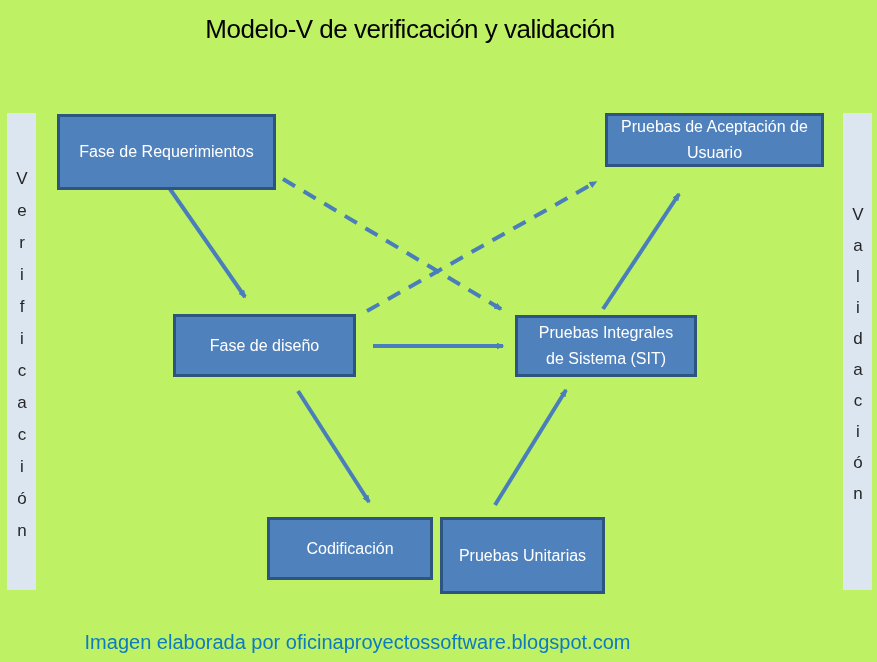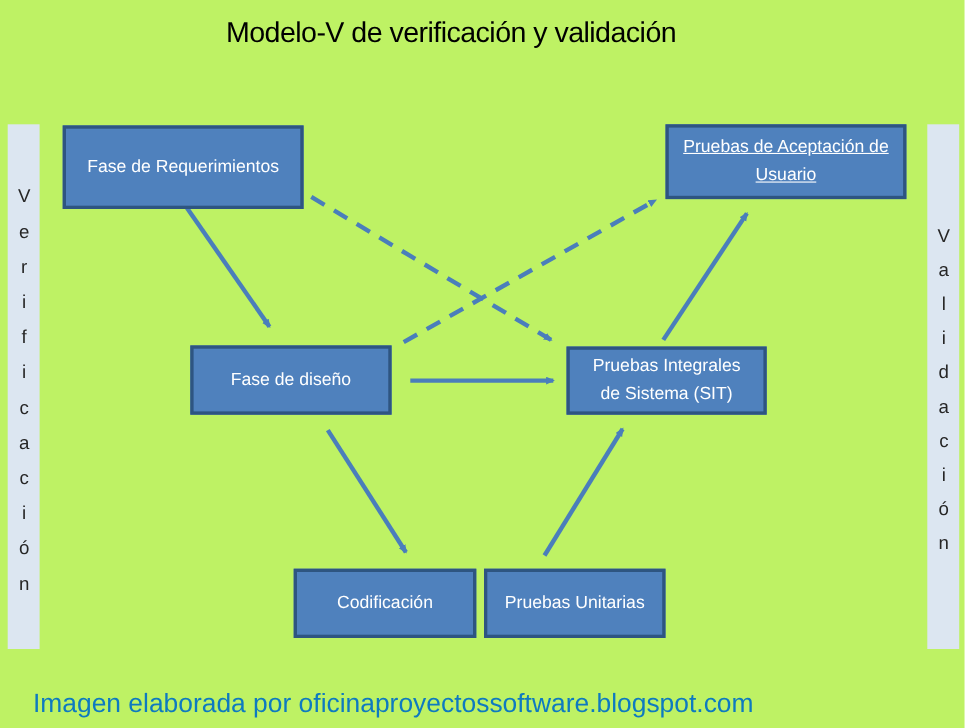"Pruebas de Aceptación de Usuario" .node-aceptacion { height: 68px -> 54px; text-decoration: underline -> none }
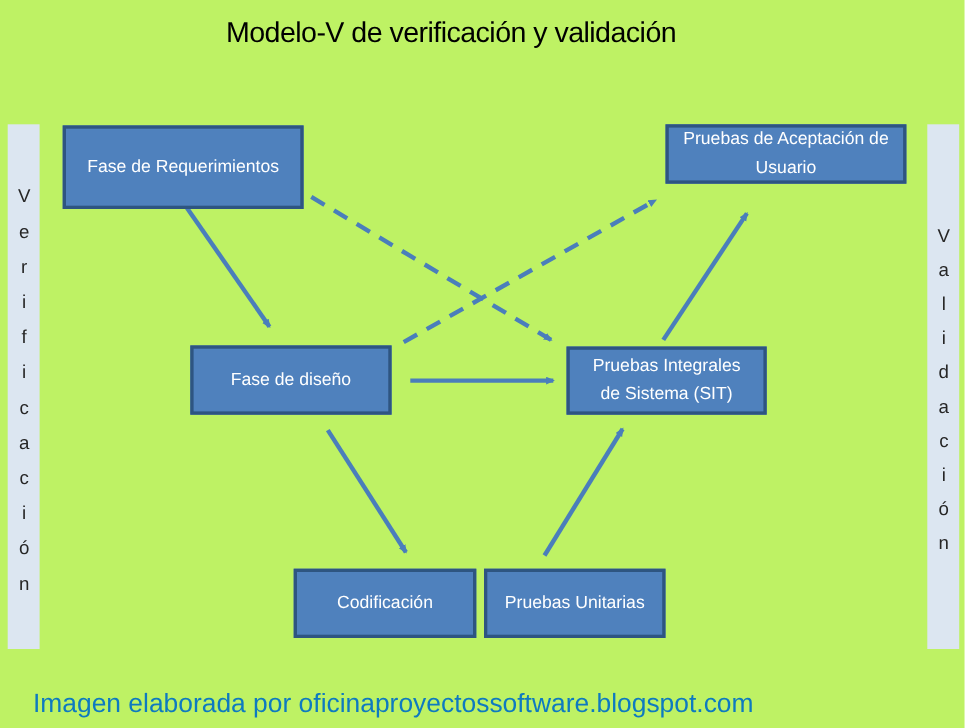"Pruebas Unitarias" .node-unitarias { height: 63px -> 77px }
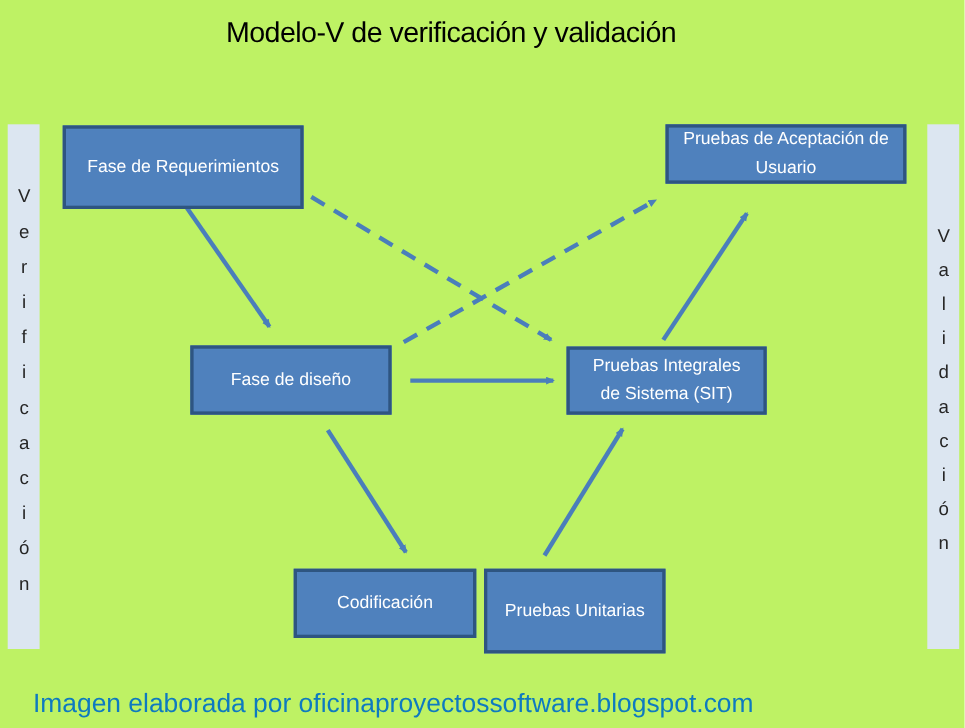"Imagen elaborada por" .caption { font-size: 24px -> 20px }
